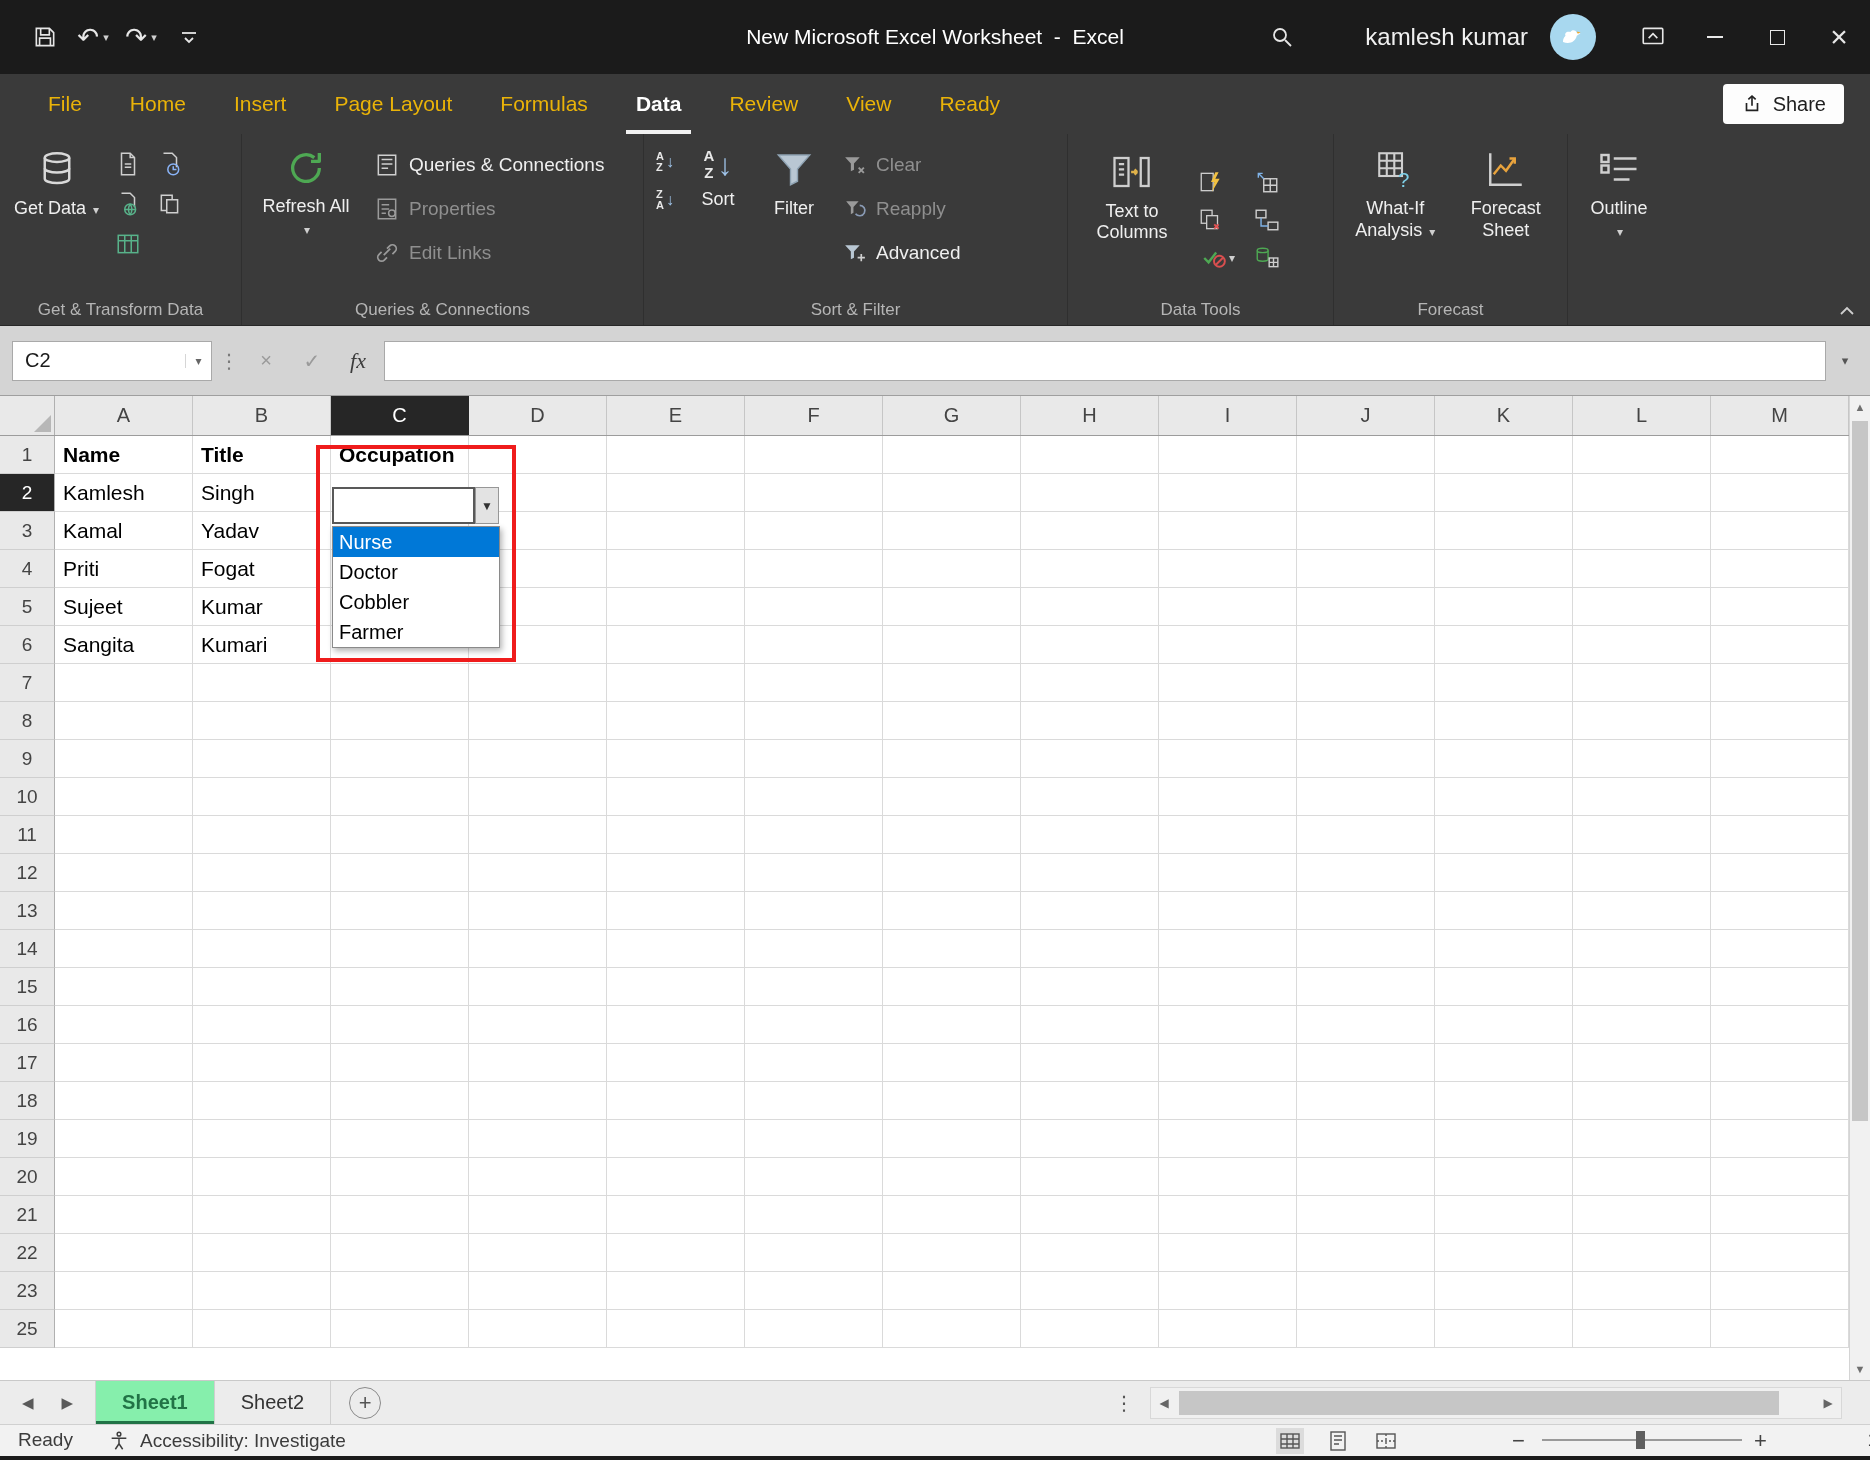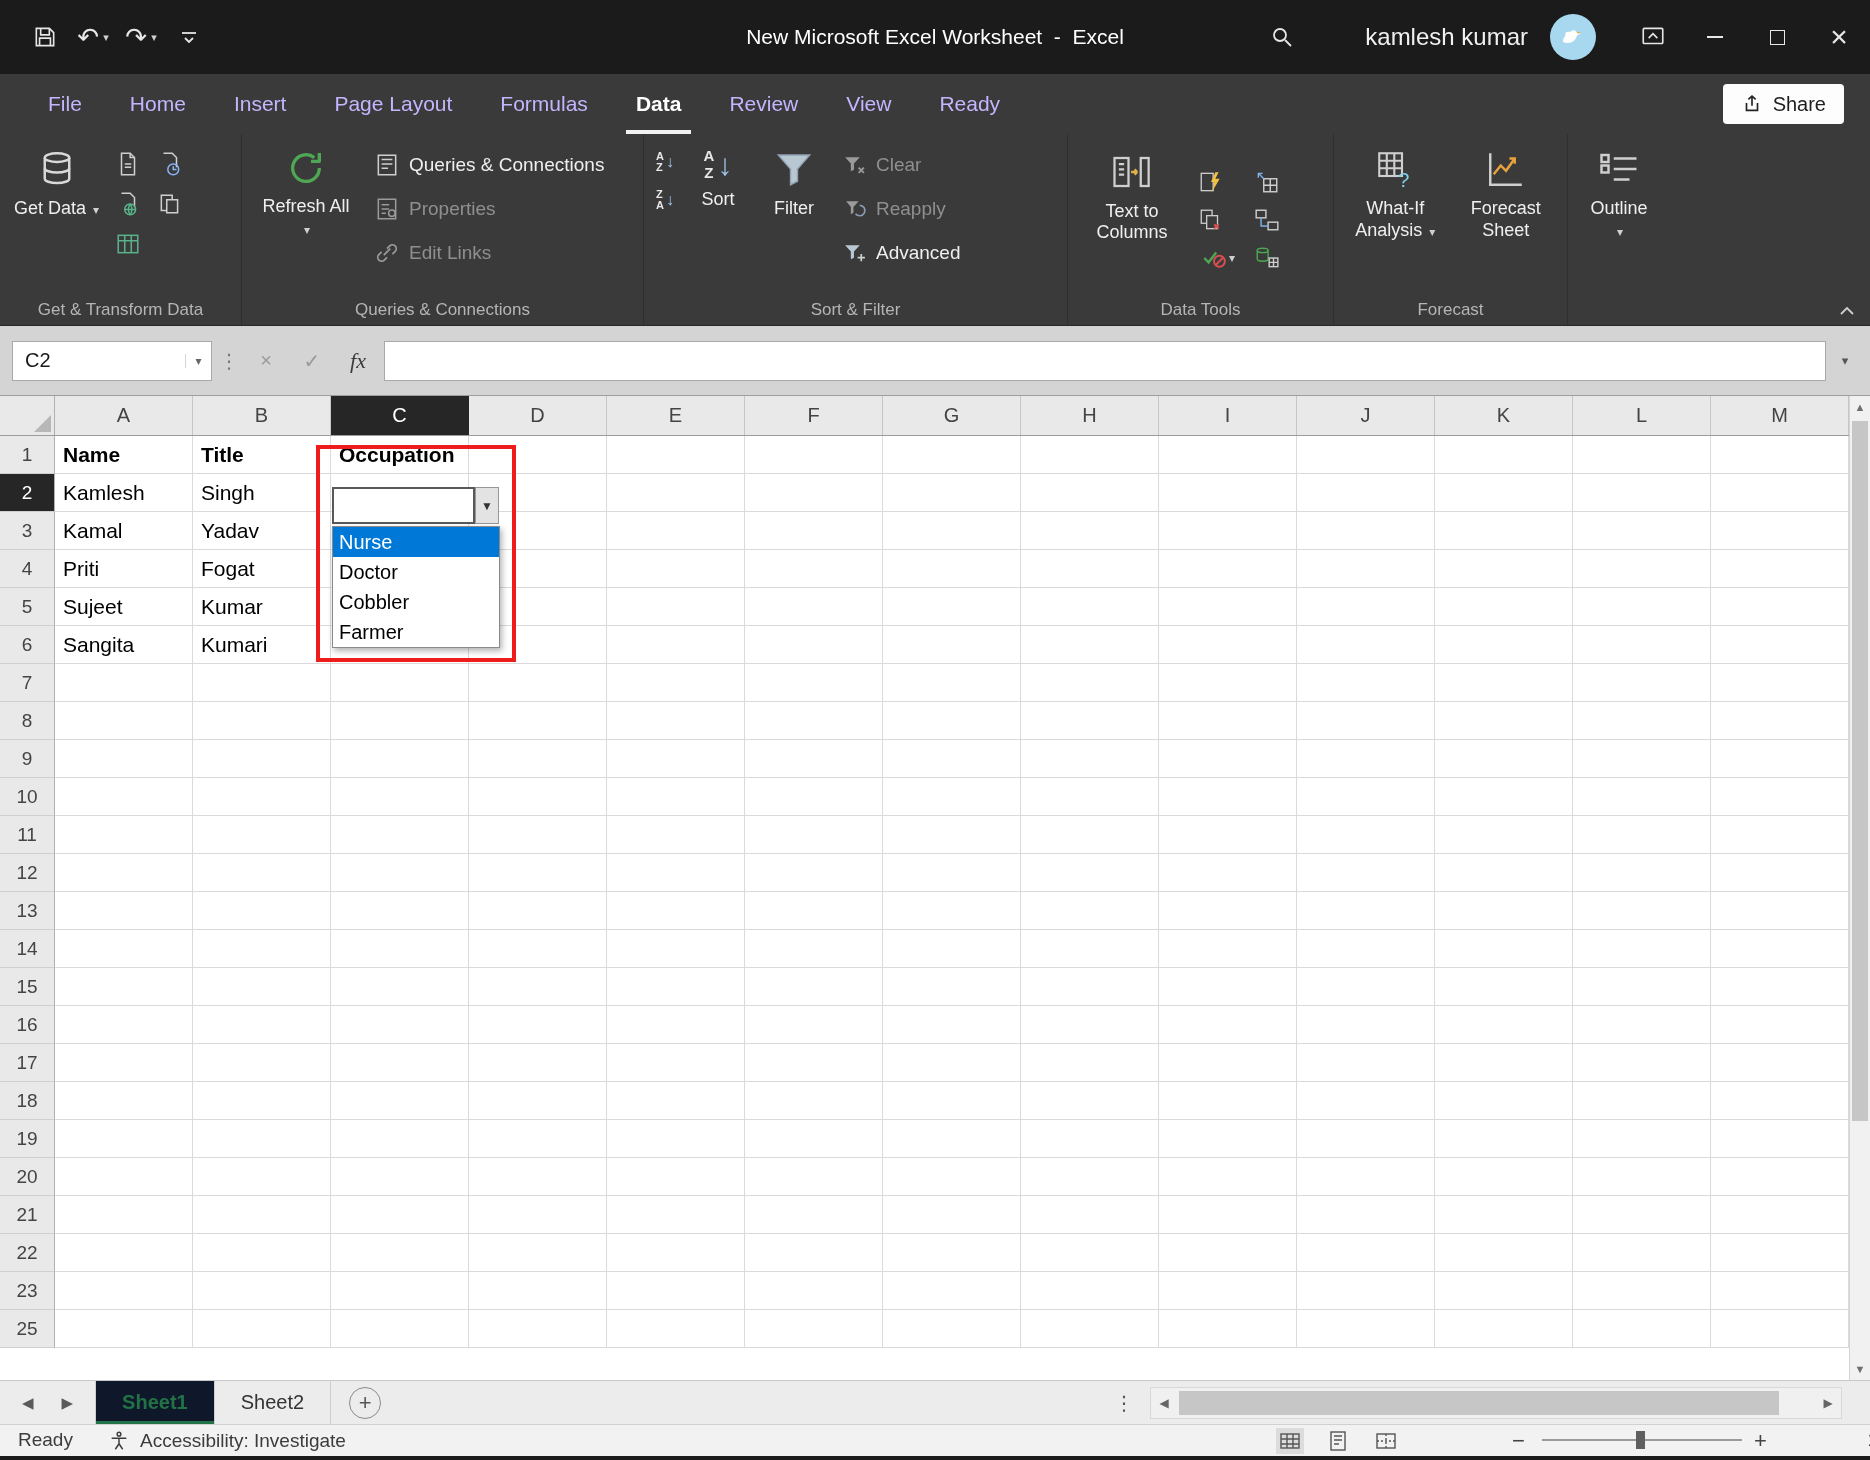"File" .rtab { color: #c4b5fd -> #eab308 }
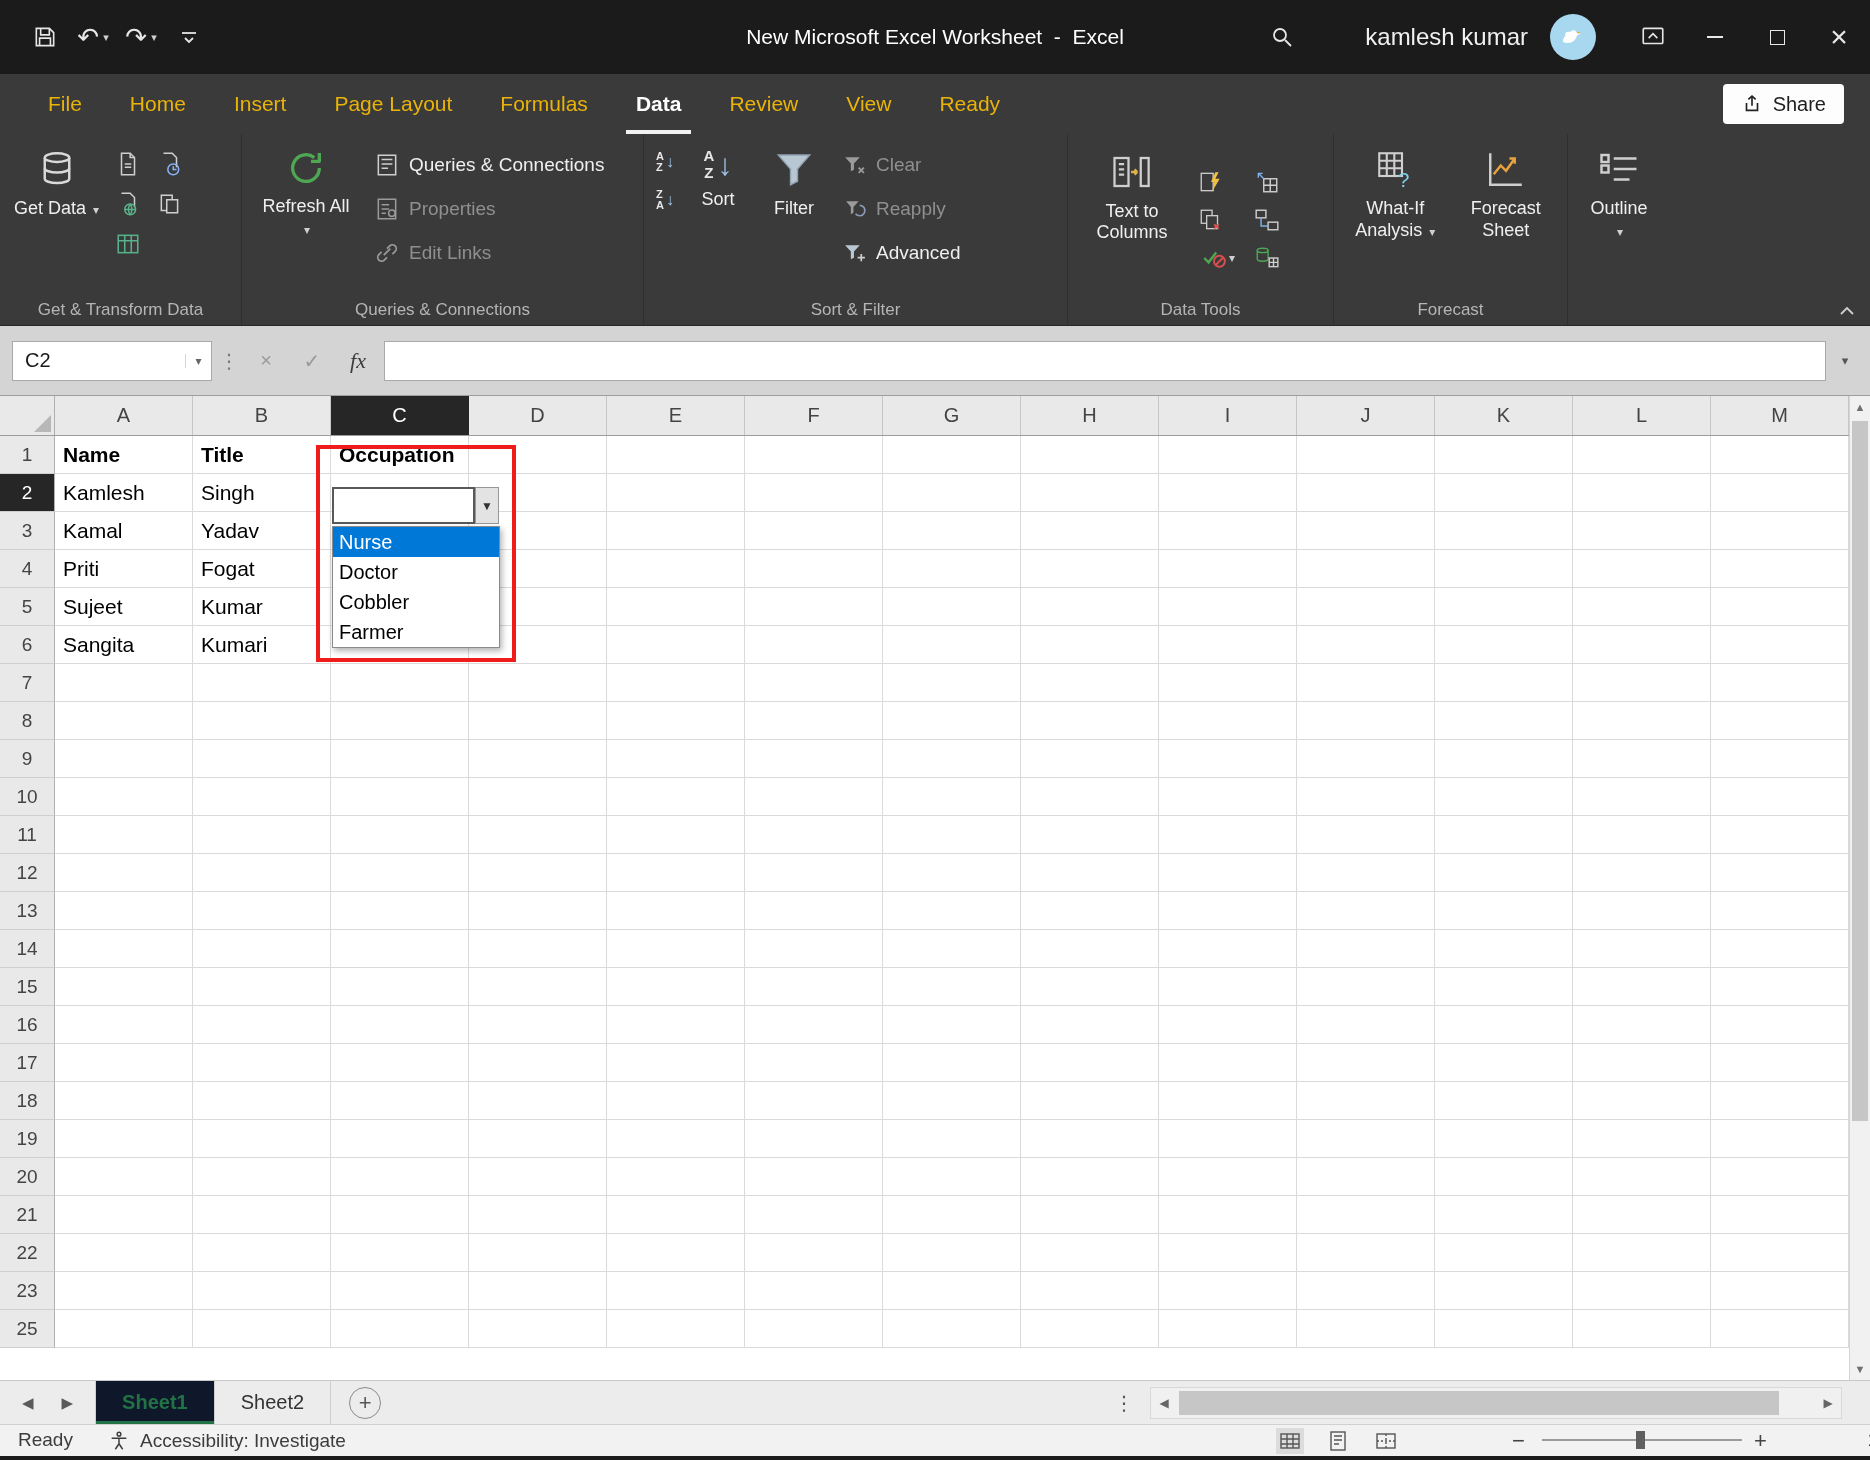"Sheet1" .stab.active { background: #0f172a -> #86efac }
